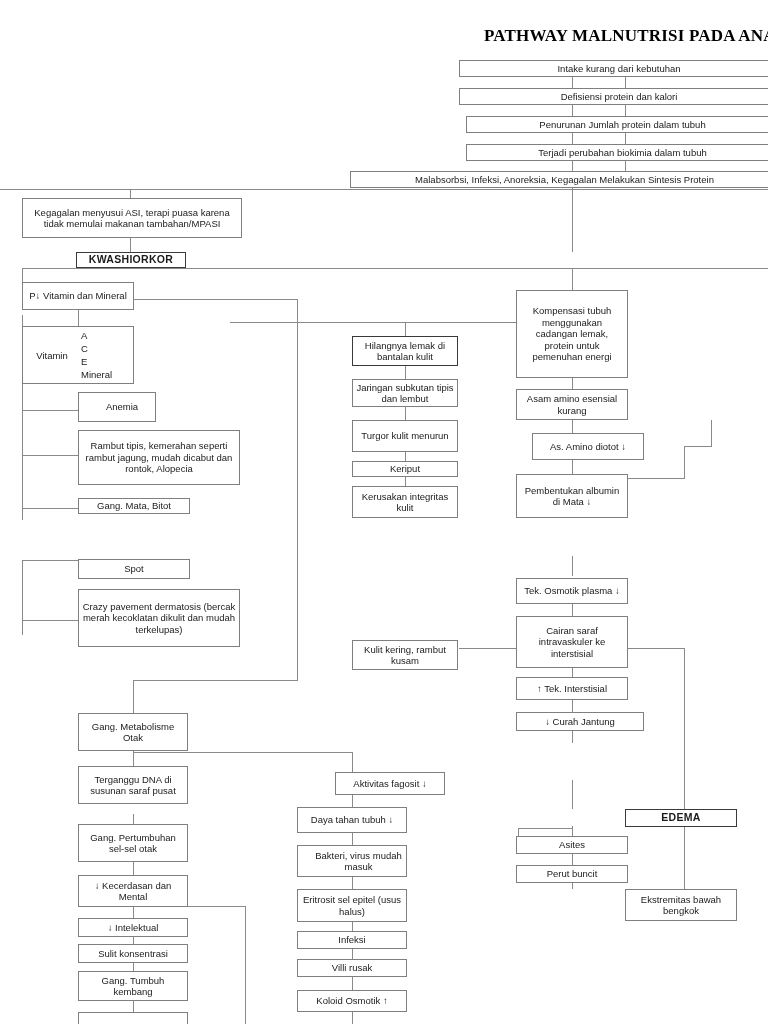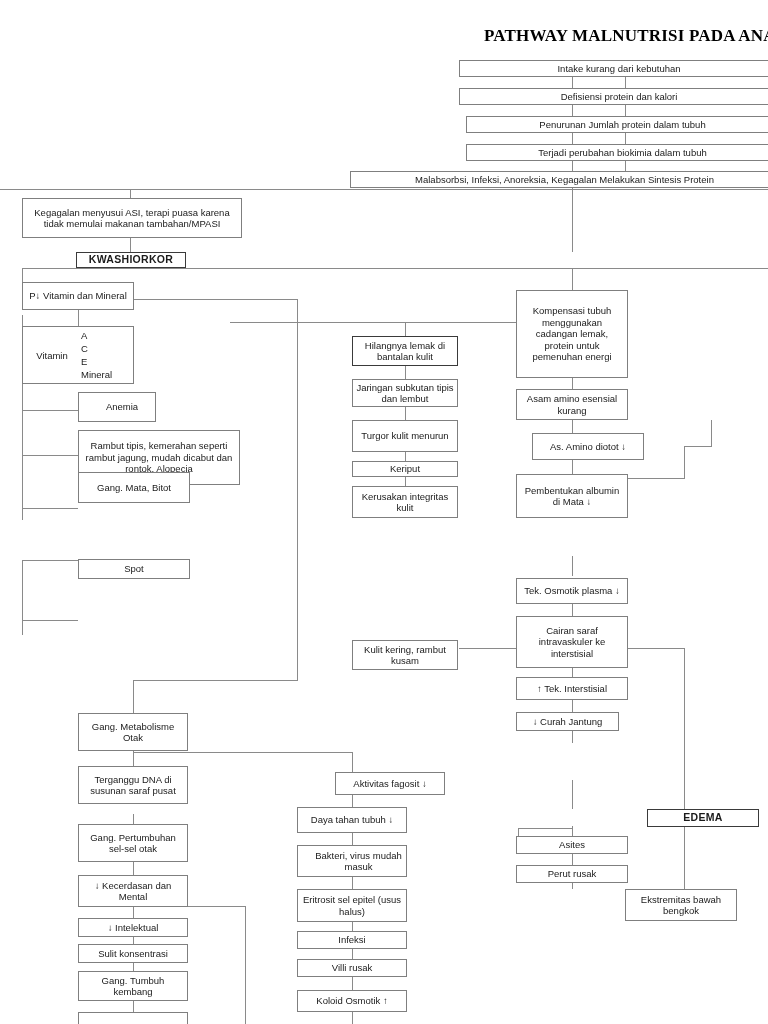"Gang. Mata, Bitot" div.node { height: 31px -> 16px; top: 472px -> 498px }
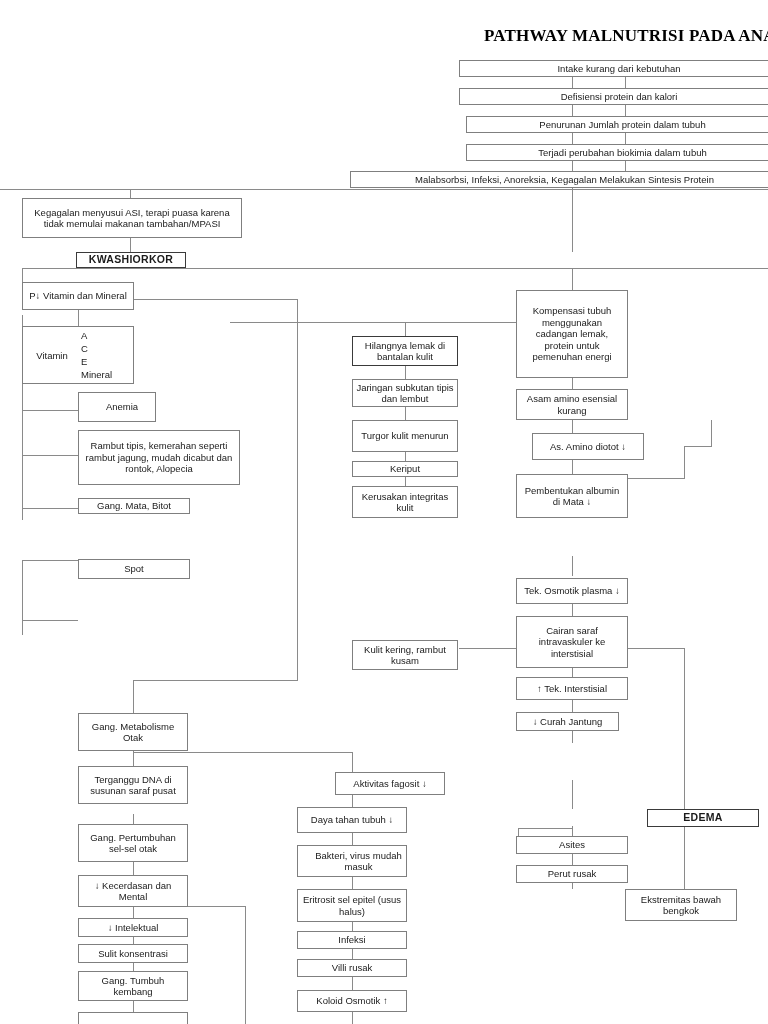"Crazy pavement dermatosis (bercak merah" div.node { html: none -> <div>Crazy pavement dermatosis (bercak merah kecoklatan dikulit dan mudah terkelupas)</div> }
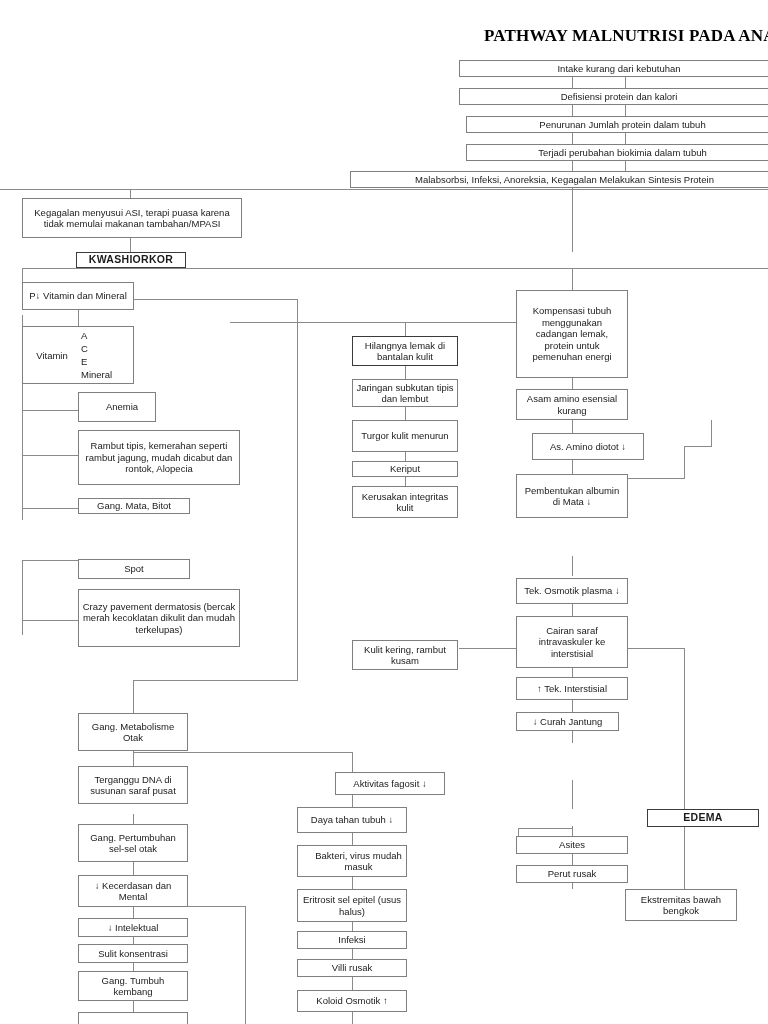"↓ Curah Jantung" div.node { width: 103px -> 128px }
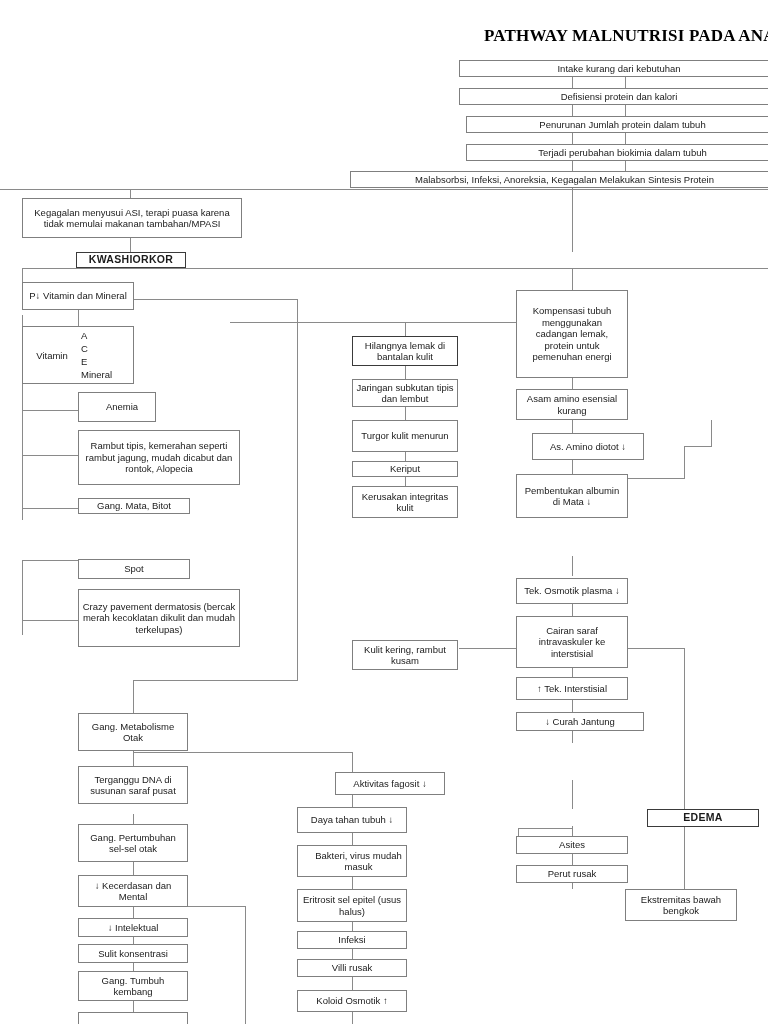"EDEMA" div.node { margin-left: 22px -> none }
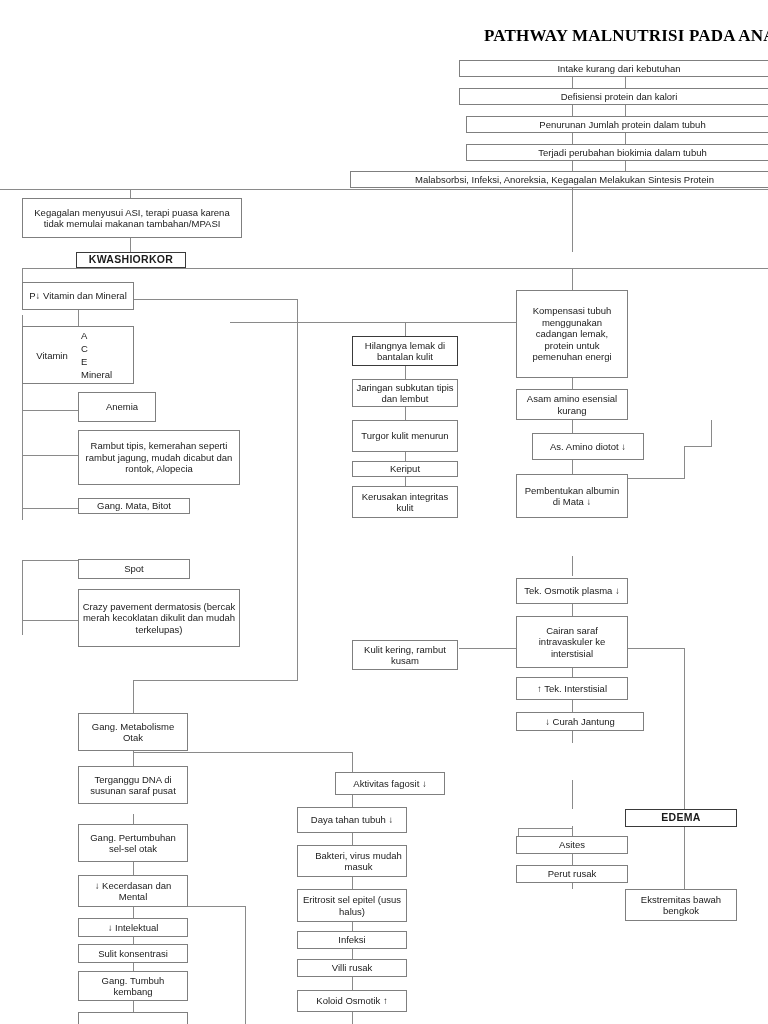"Perut rusak" div.node { text: rusak -> buncit }
